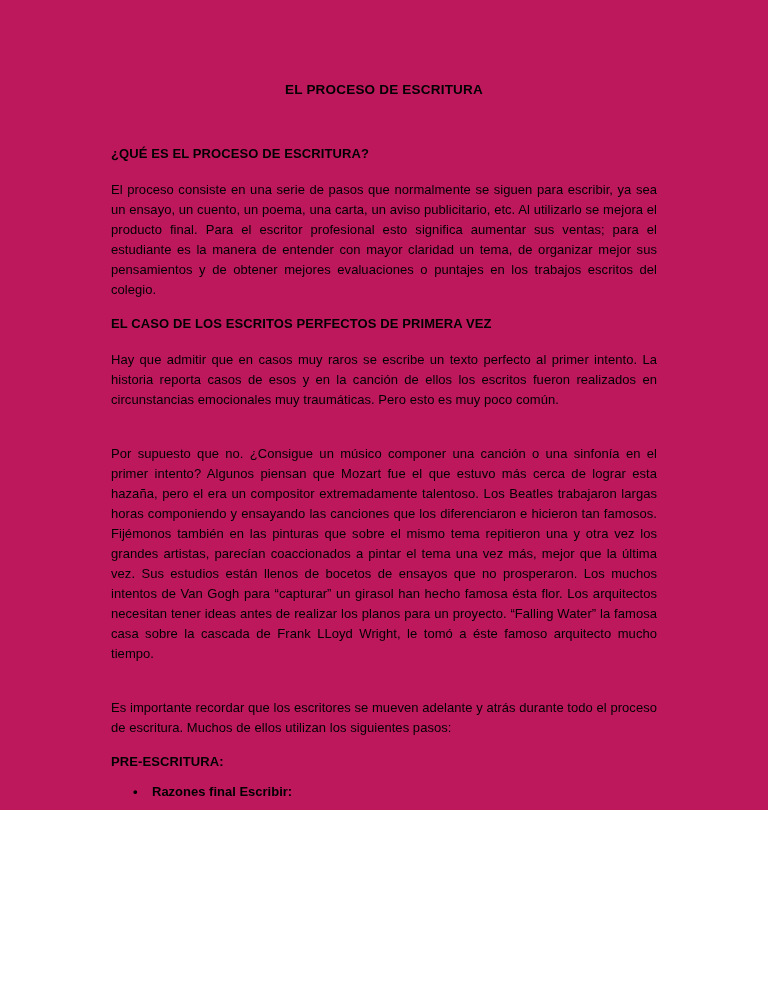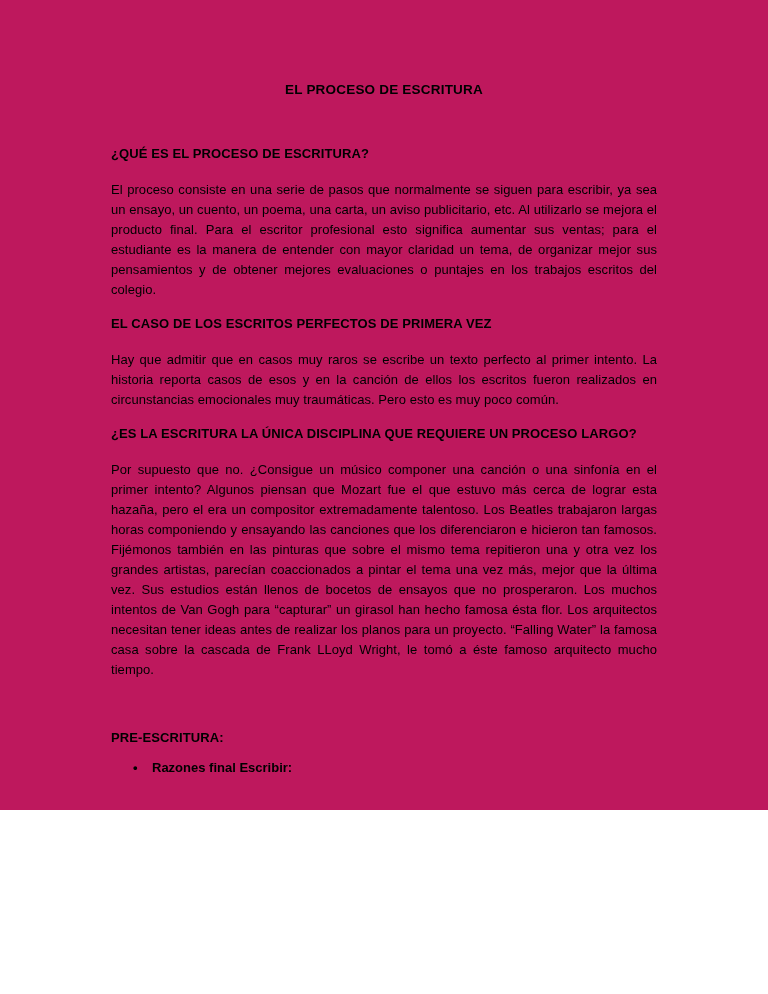"¿ES LA ESCRITURA LA ÚNICA" h2.heading { html: <h2>¿ES LA ESCRITURA LA ÚNICA DISCIPLINA QUE REQUIERE UN PROCESO LARGO?</h2> -> none }
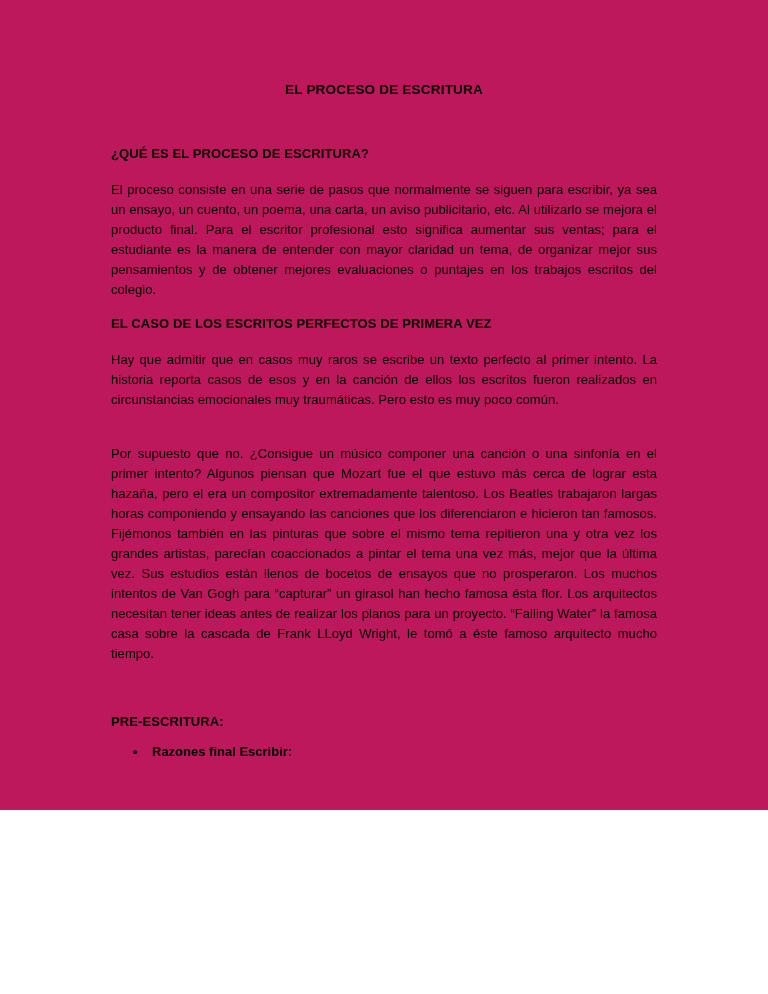"Es importante recordar que los" p.para { html: none -> <p>Es importante recordar que los escritores se mueven adelante y atrás durante todo el proceso de escritura. Muchos de ellos utilizan los siguientes pasos:</p> }
